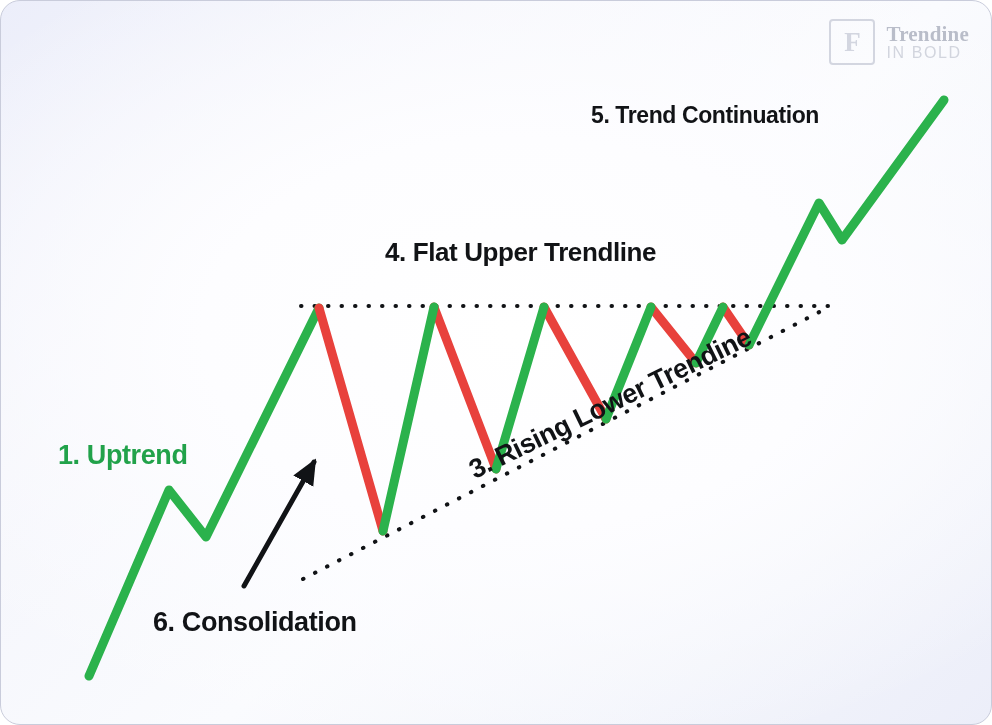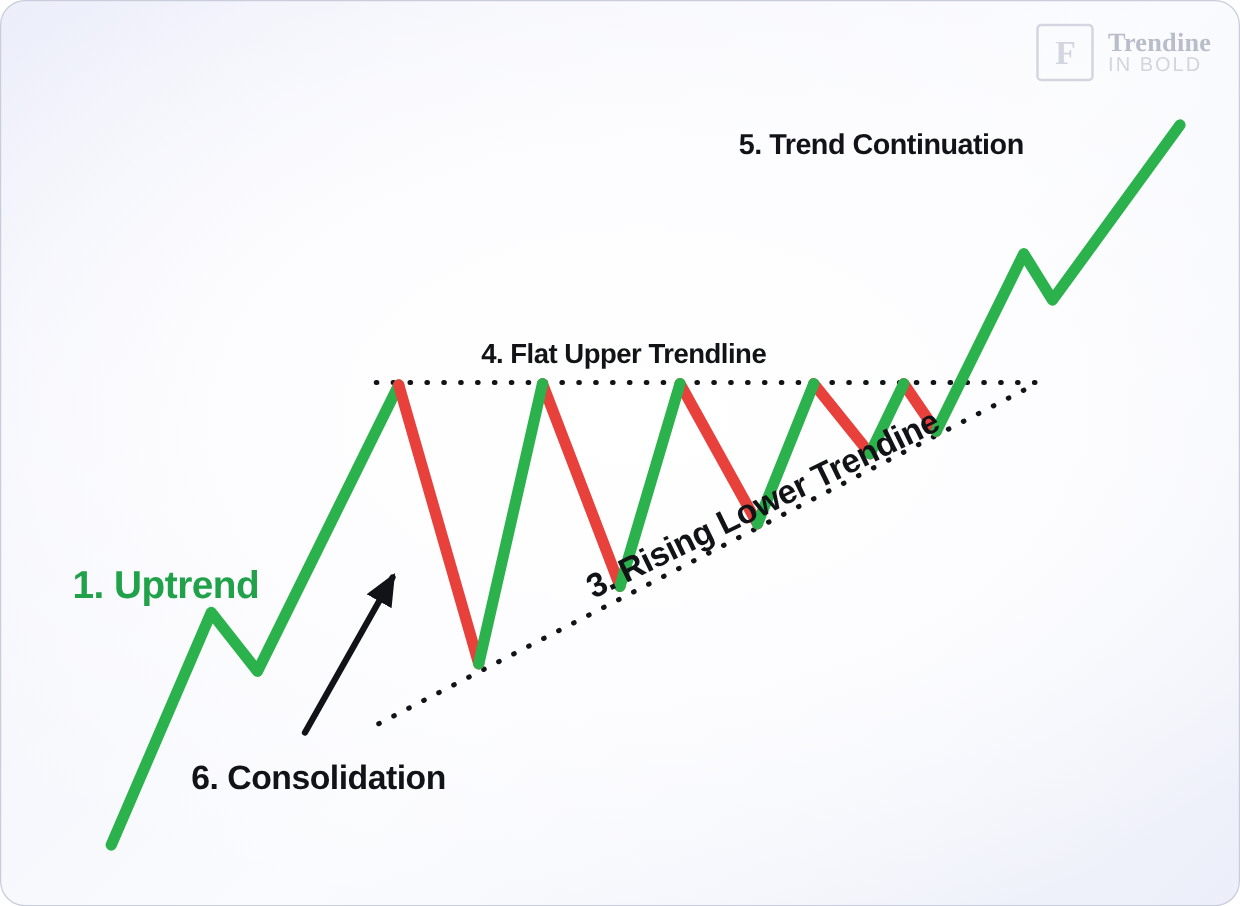"4. Flat Upper Trendline" .label-upper-trendline { font-size: 22px -> 26px; top: 269px -> 236px }
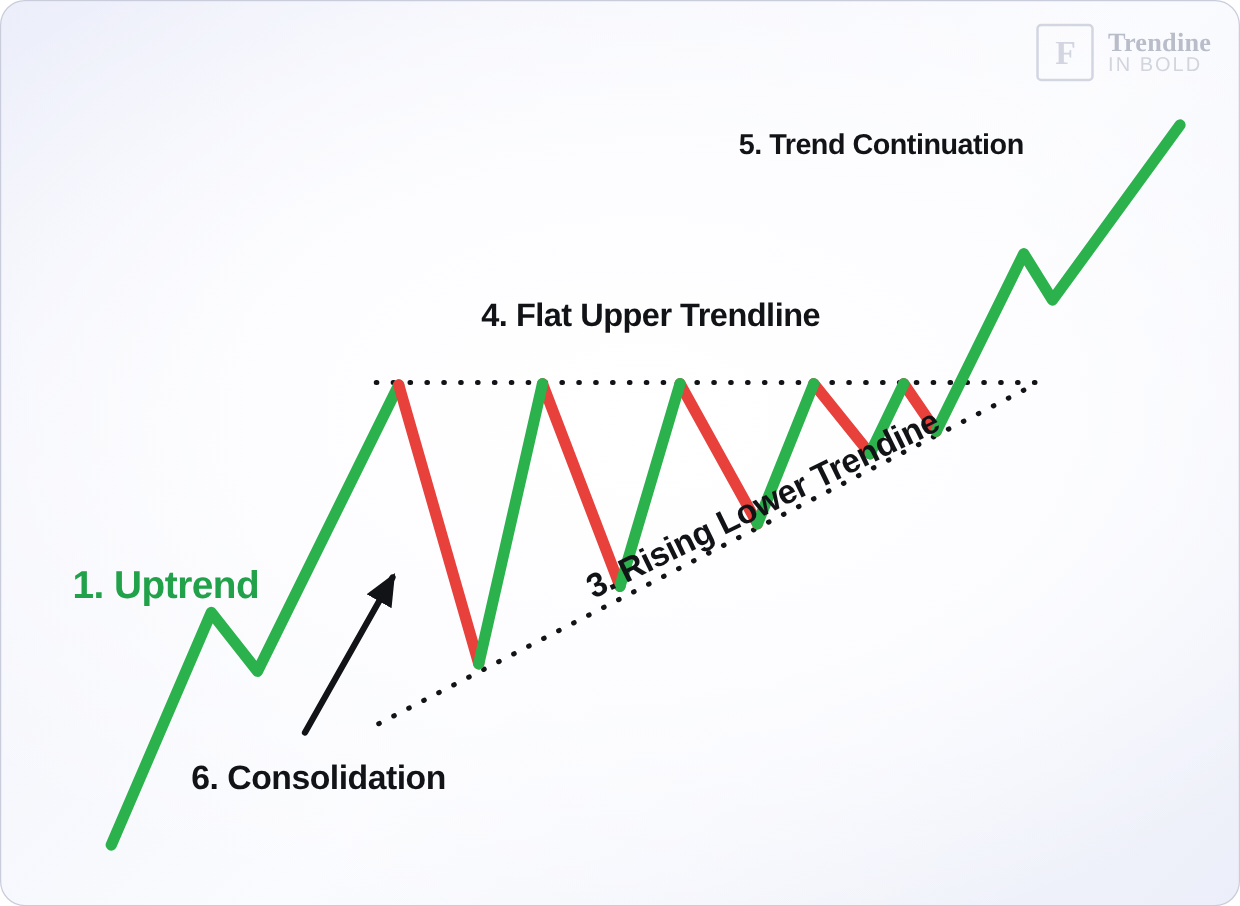"1. Uptrend" .label-uptrend { font-size: 31px -> 27px; top: 449px -> 439px }
